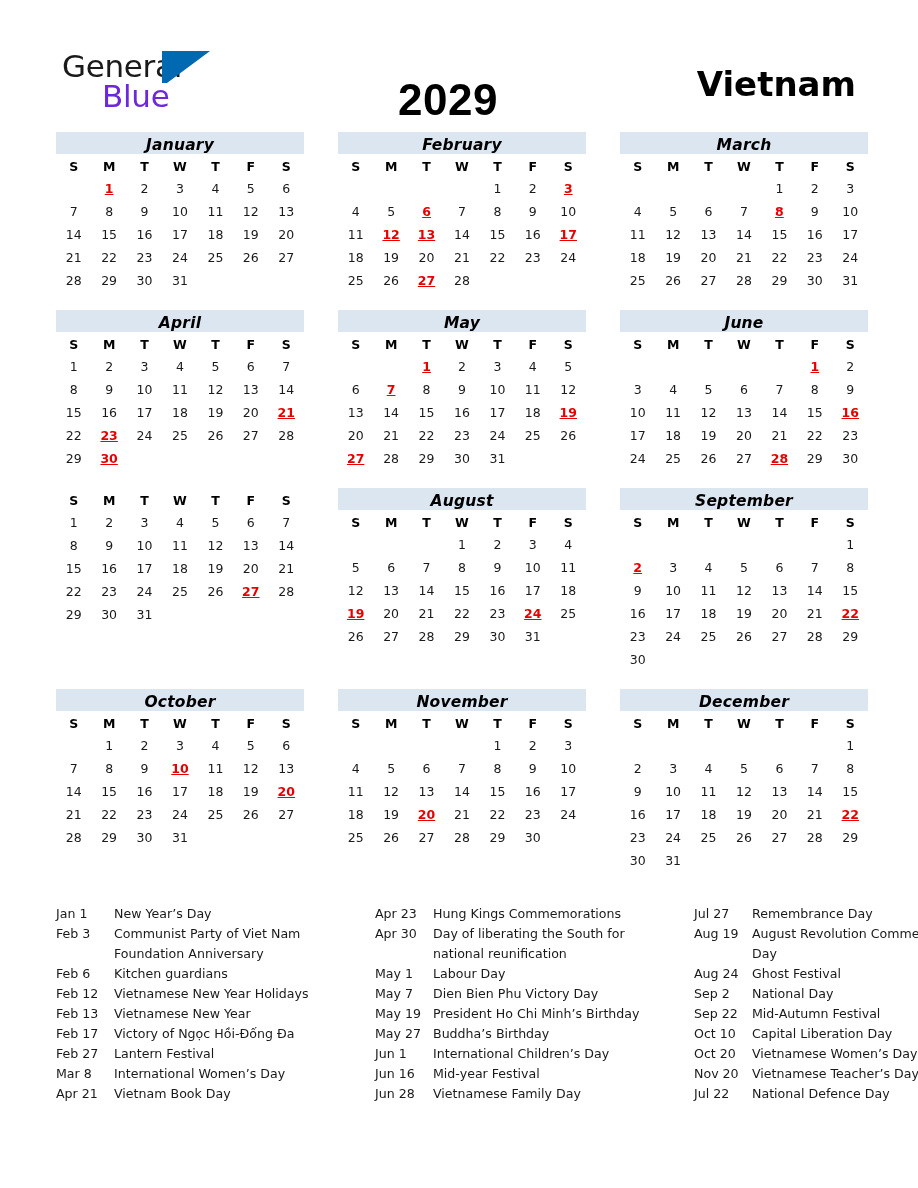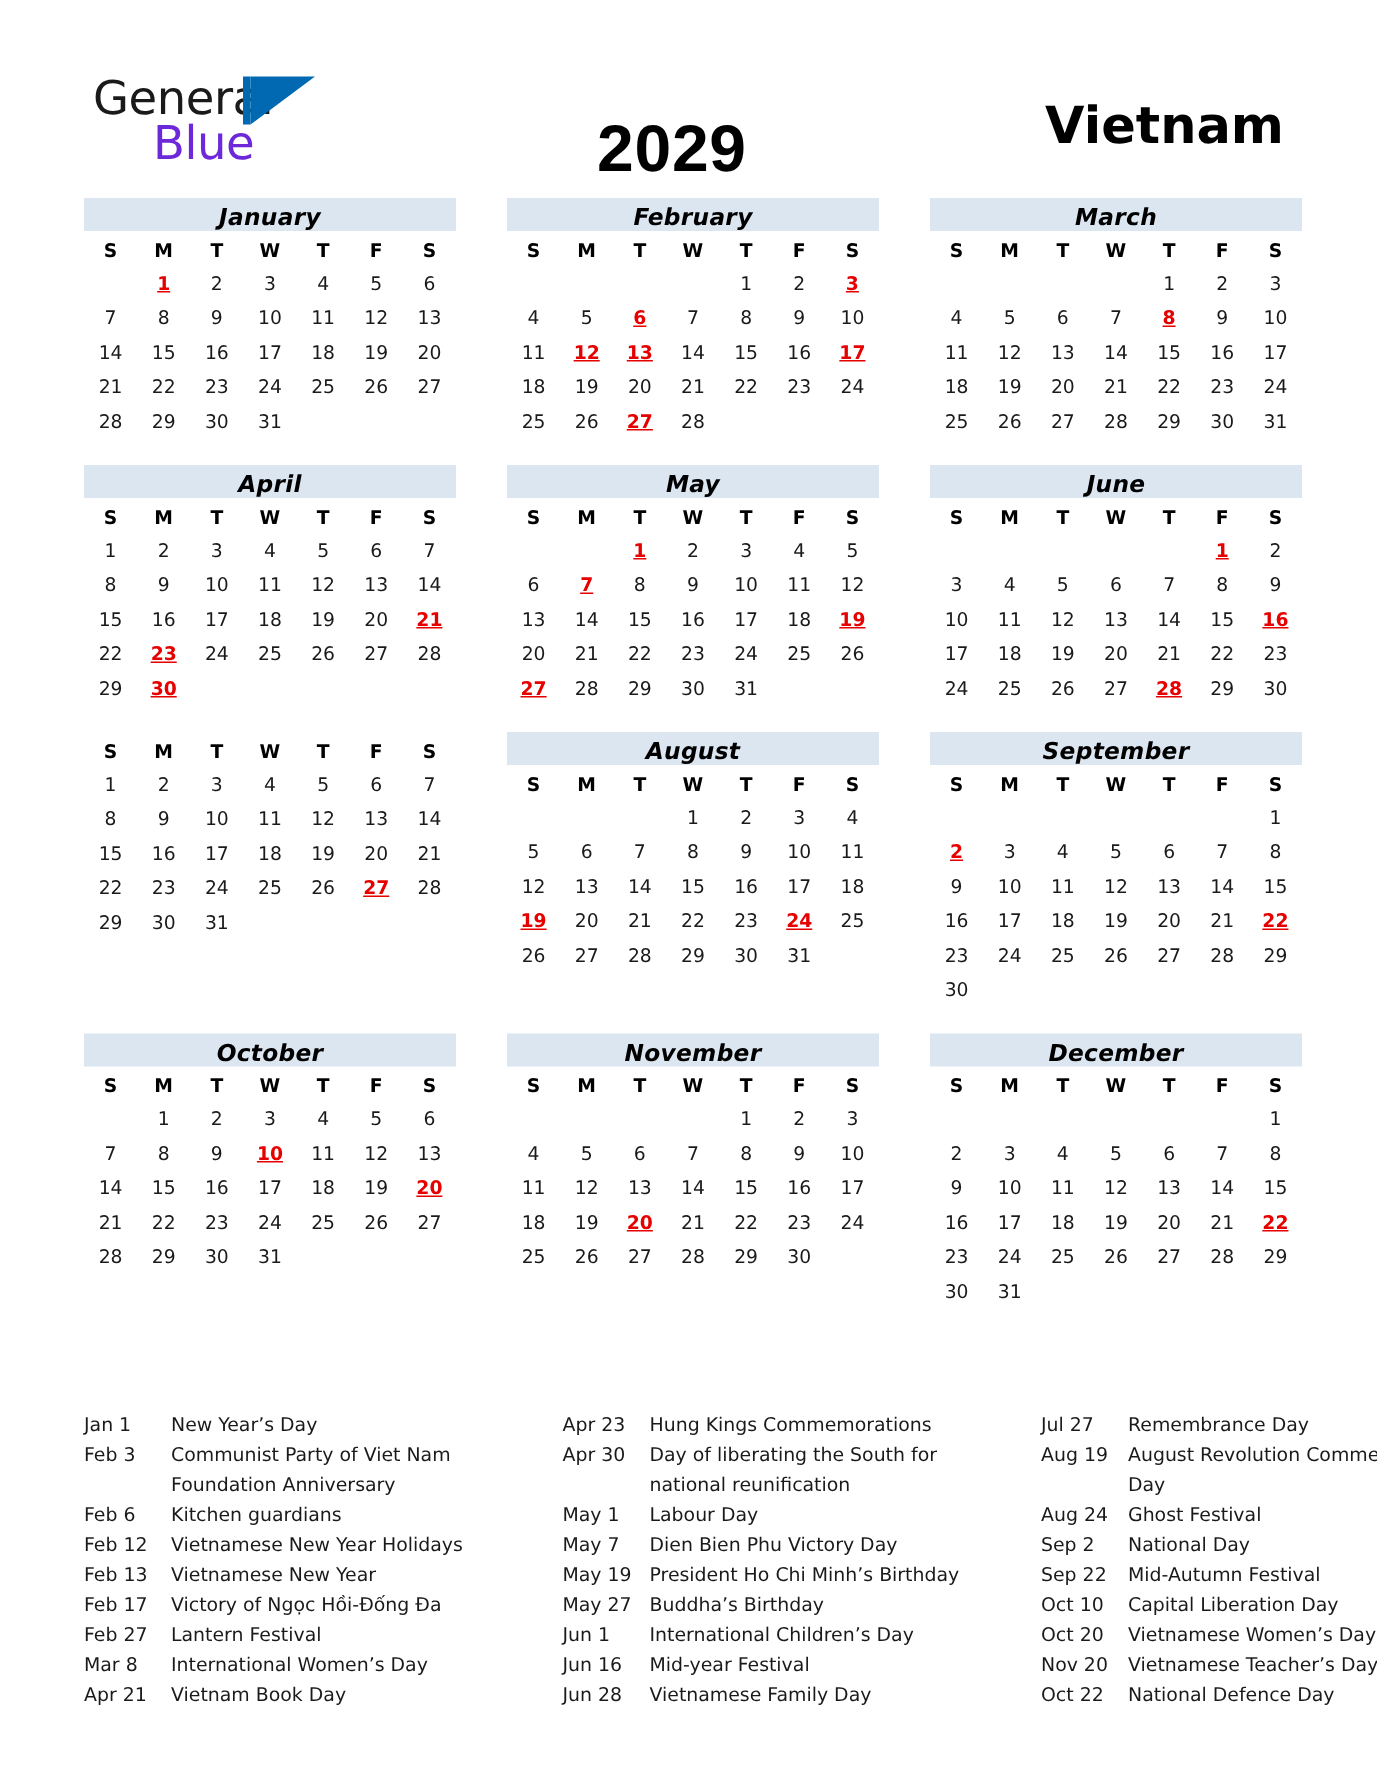"Jan 1" .legend-col { margin-top: 36px -> none }
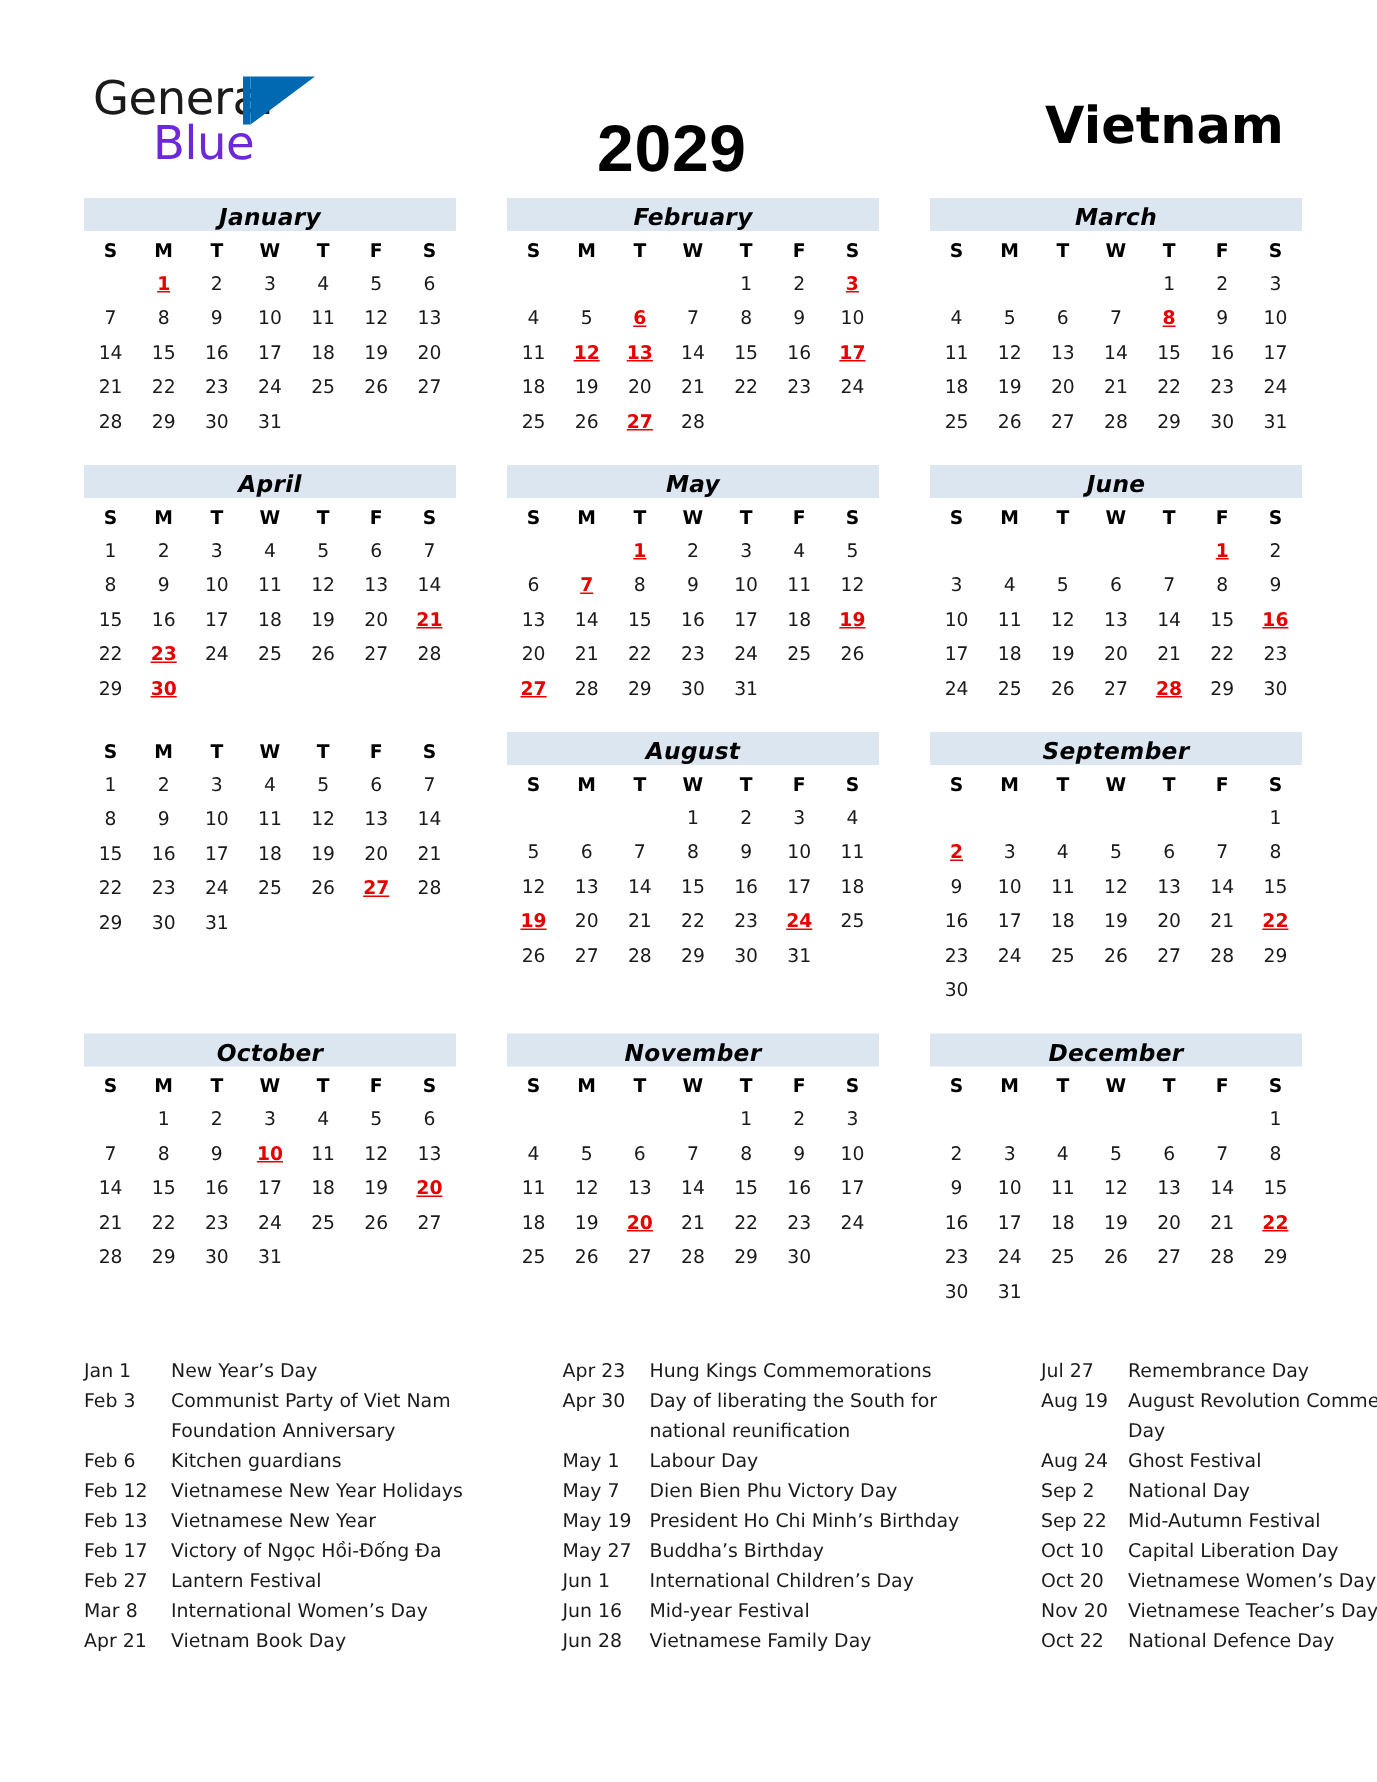"Oct 22" span.legend-date { text: Oct -> Jul }
